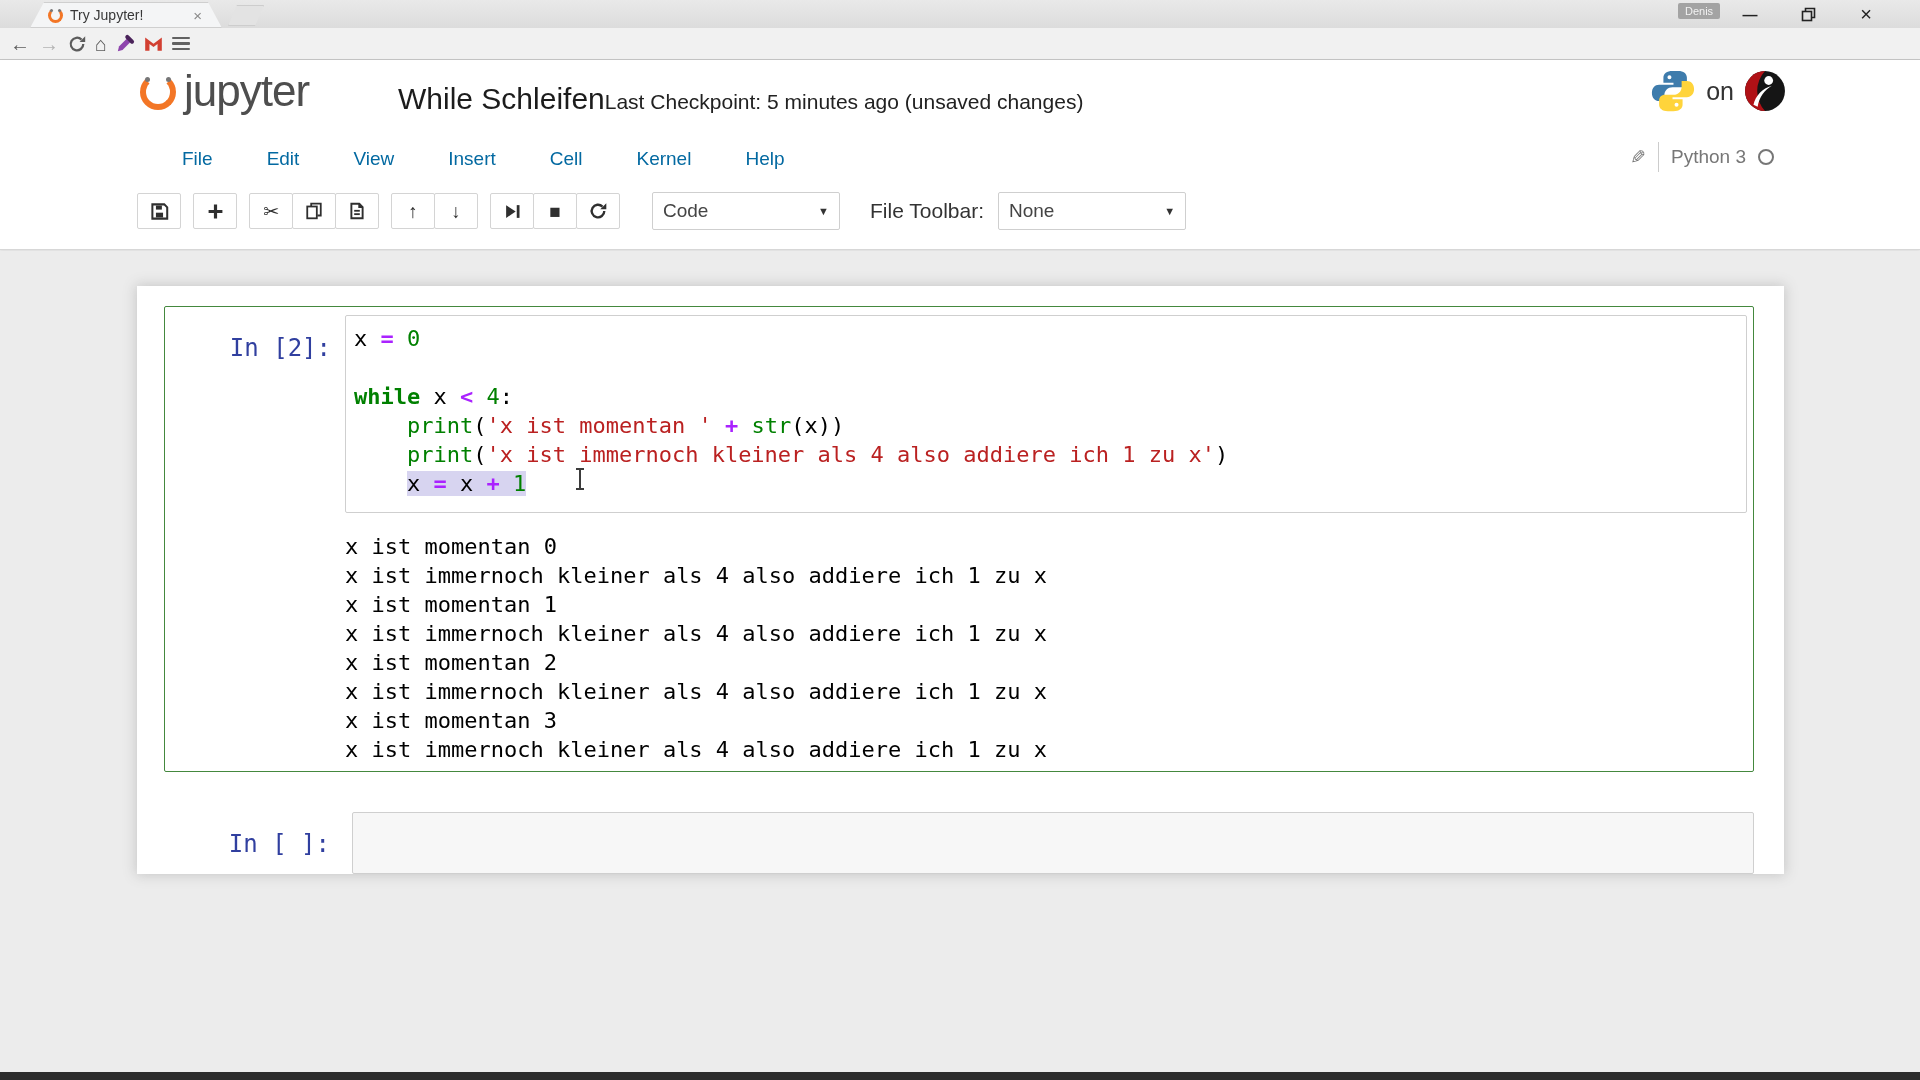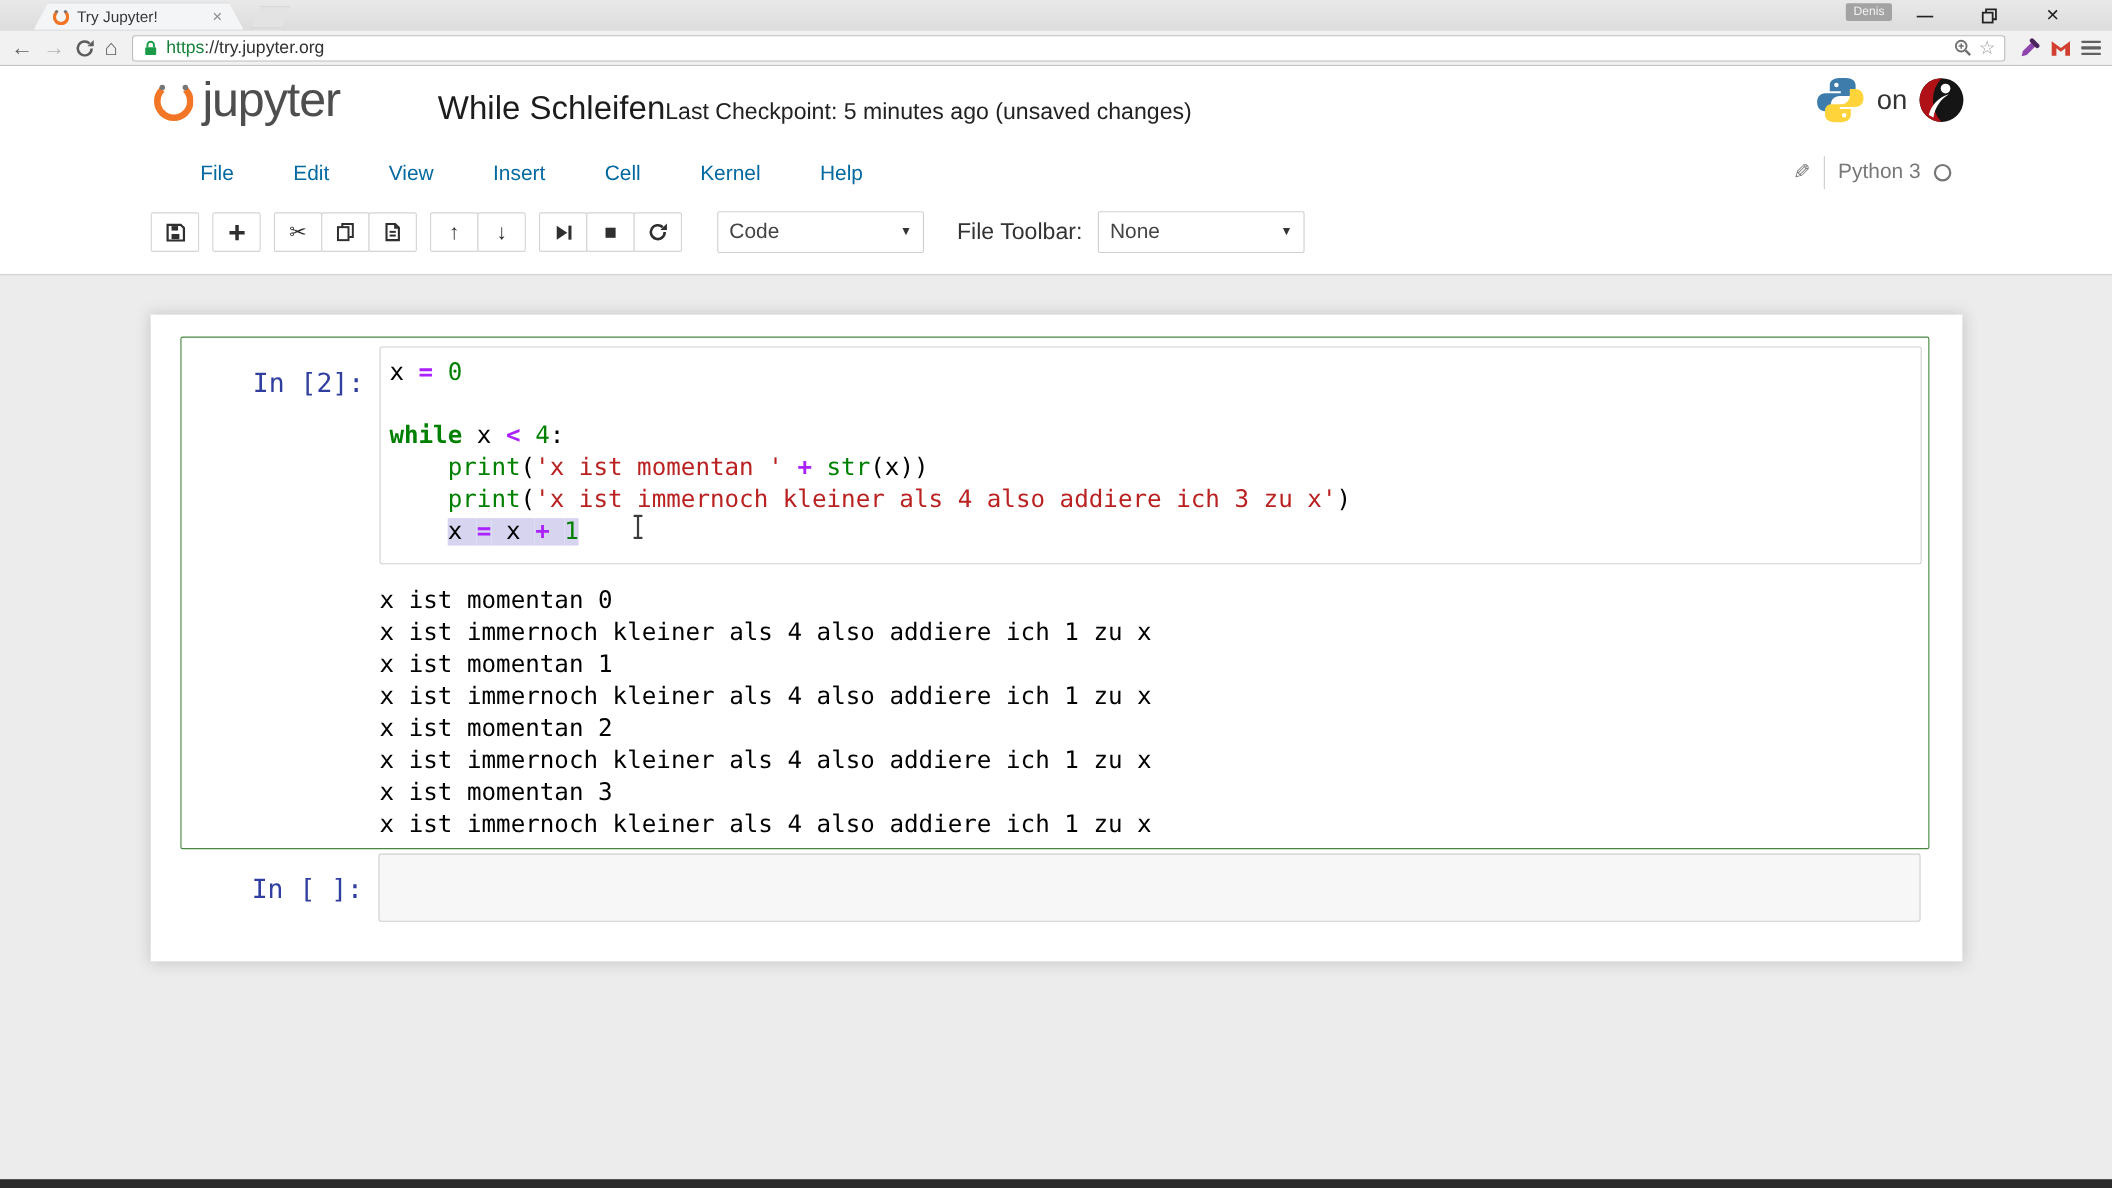"https://try.jupyter.org" div.urlbox { html: <div> <span> <svg> <rect></rect> <path></path> </svg> </span> <span><span>https</span><span>://try.jupyter.org</span></span> <span></span> <span> <svg> <circle></circle> <path></path> <path></path> </svg> </span> <span>☆</span> </div> -> none }
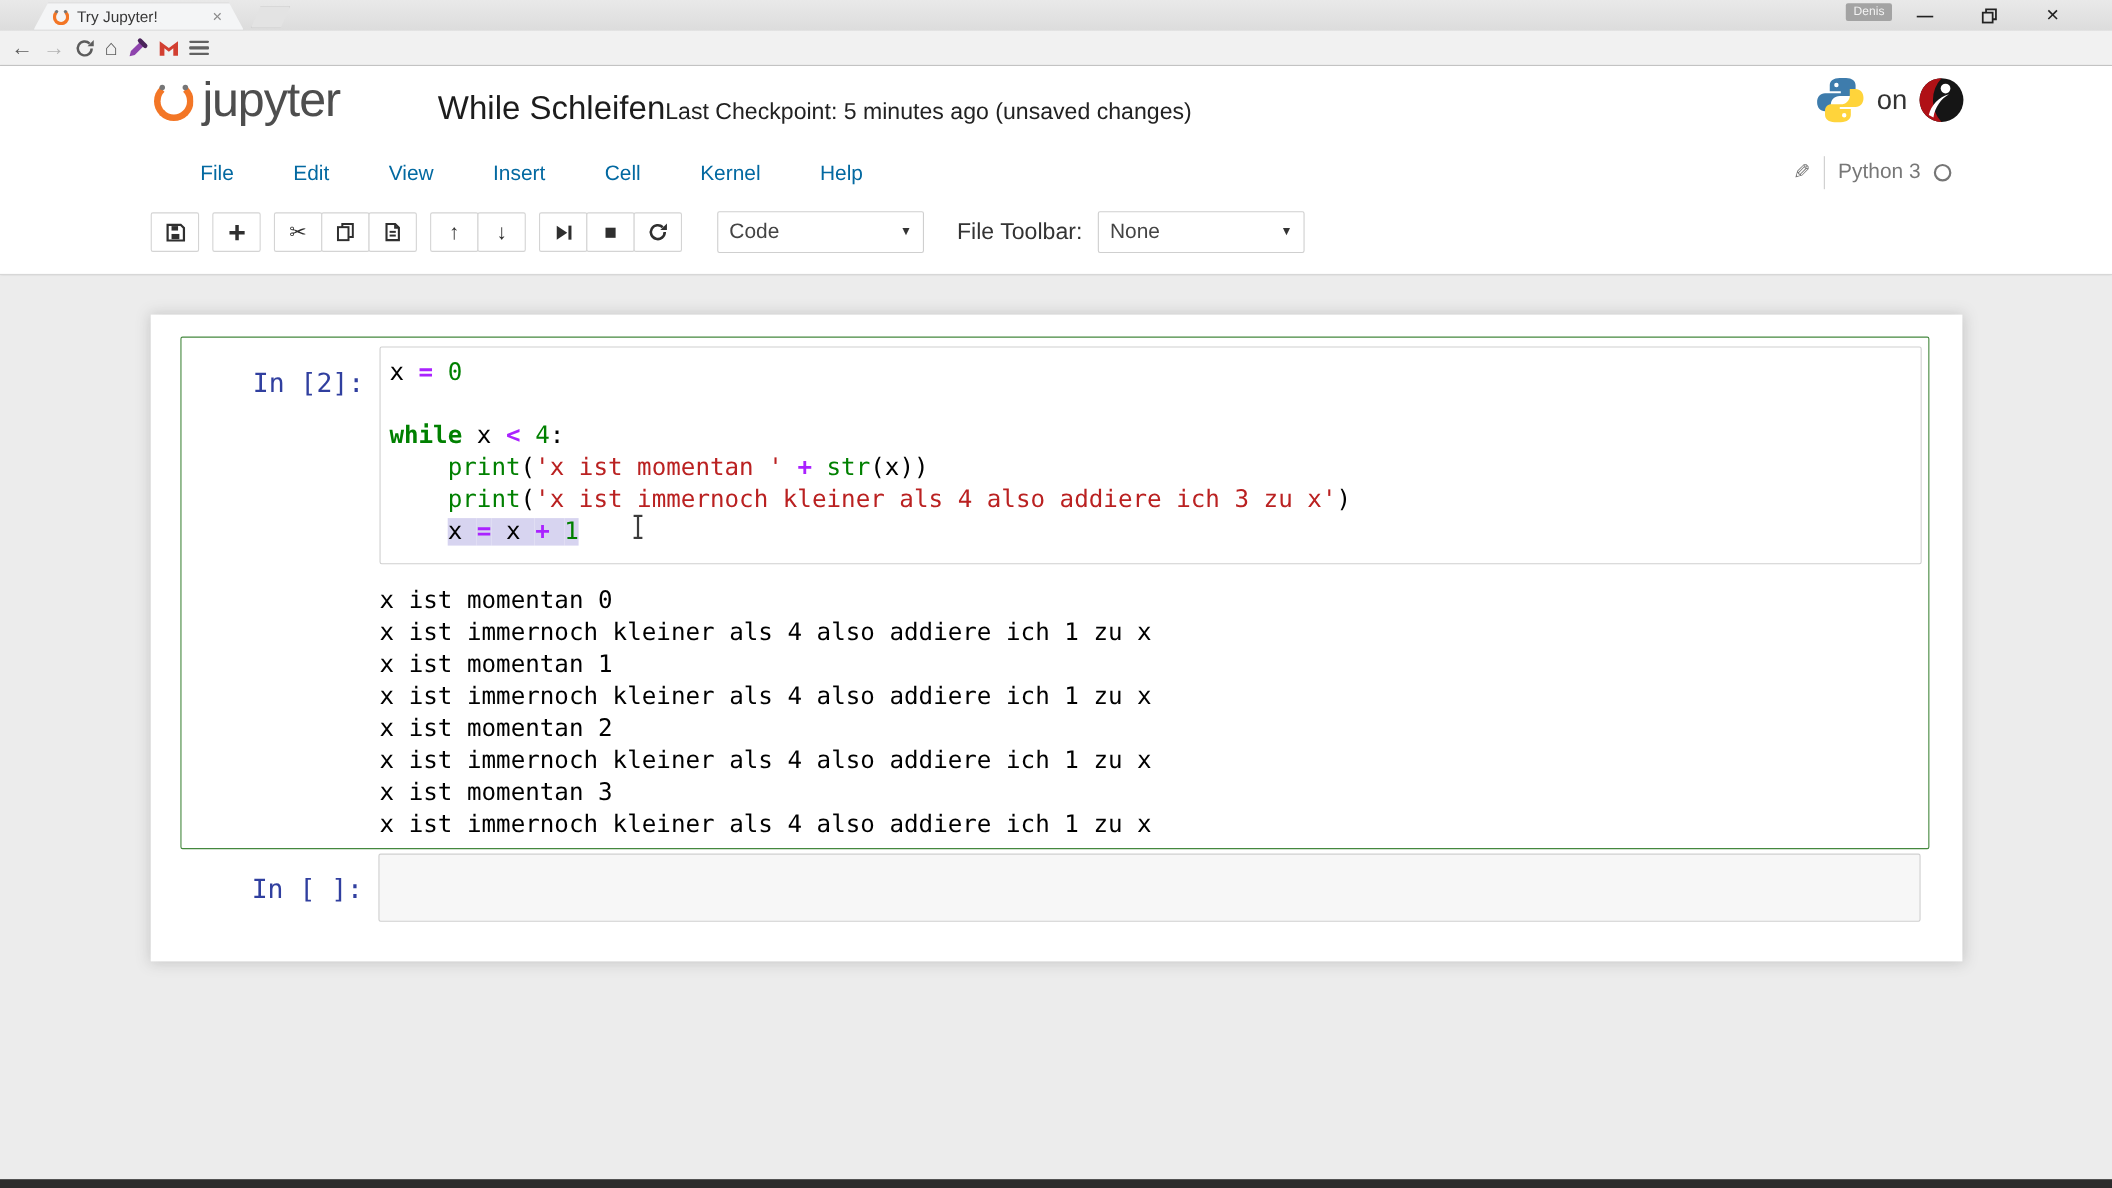"'x ist immernoch kleiner als" span.tok-str { text: 3 -> 1 }
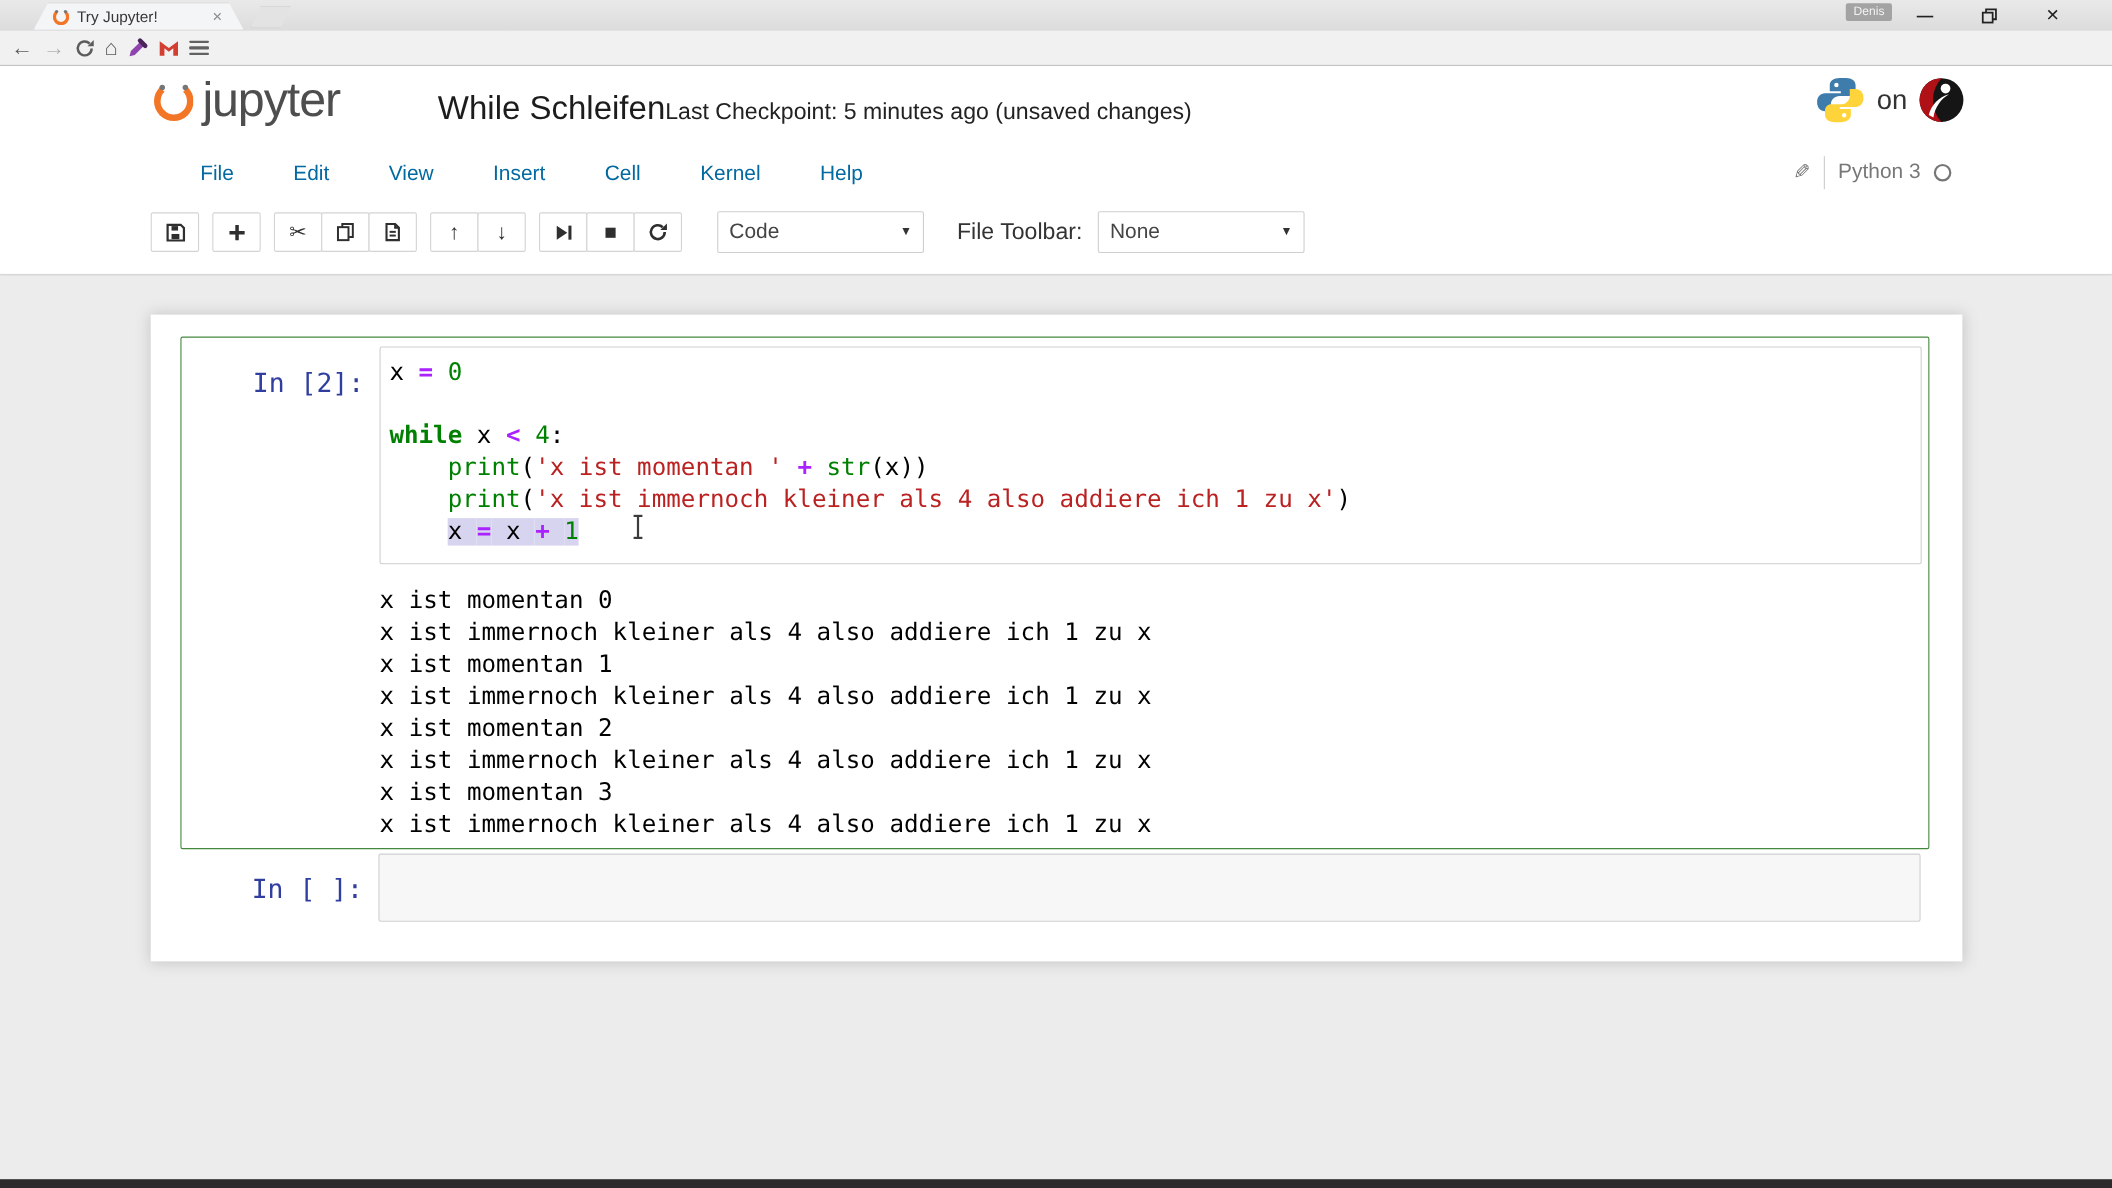"In [ ]:" .cell2 { justify-content: none -> space-between; top: 488px -> 524px }
